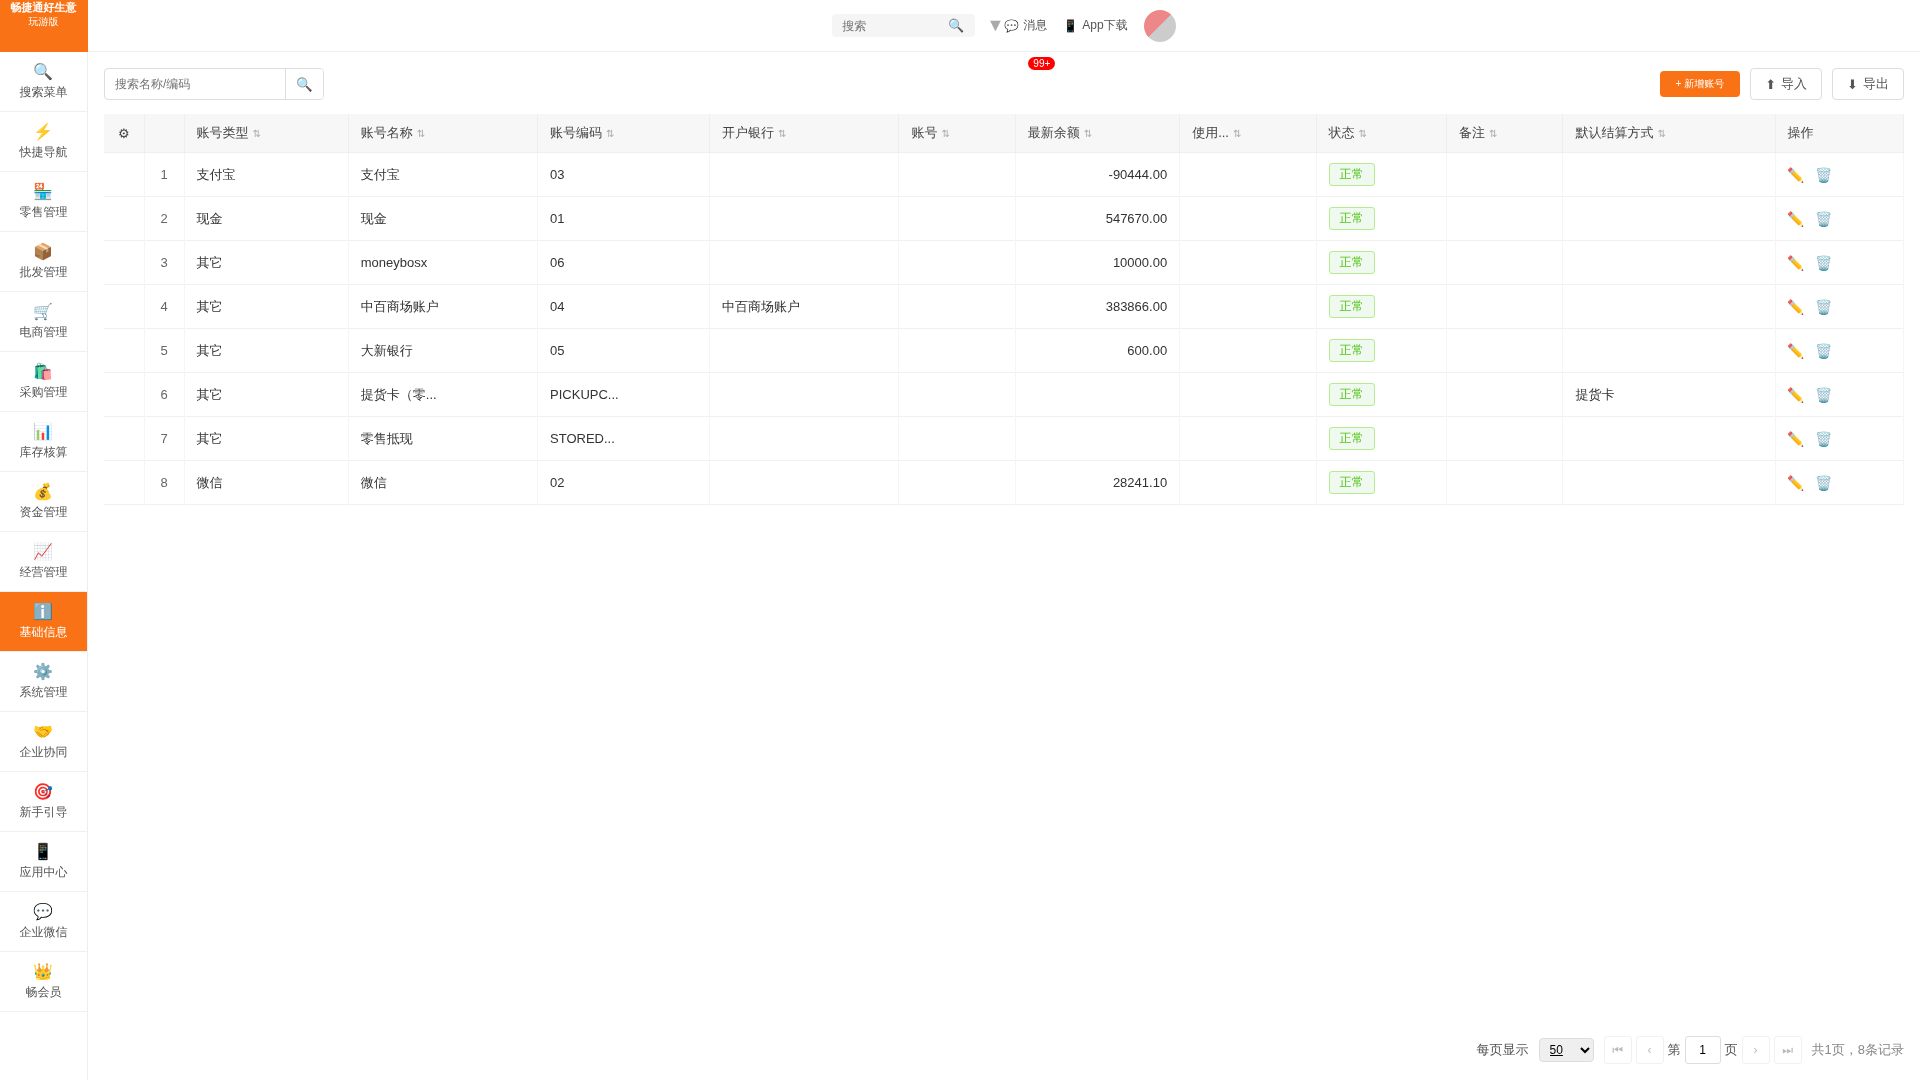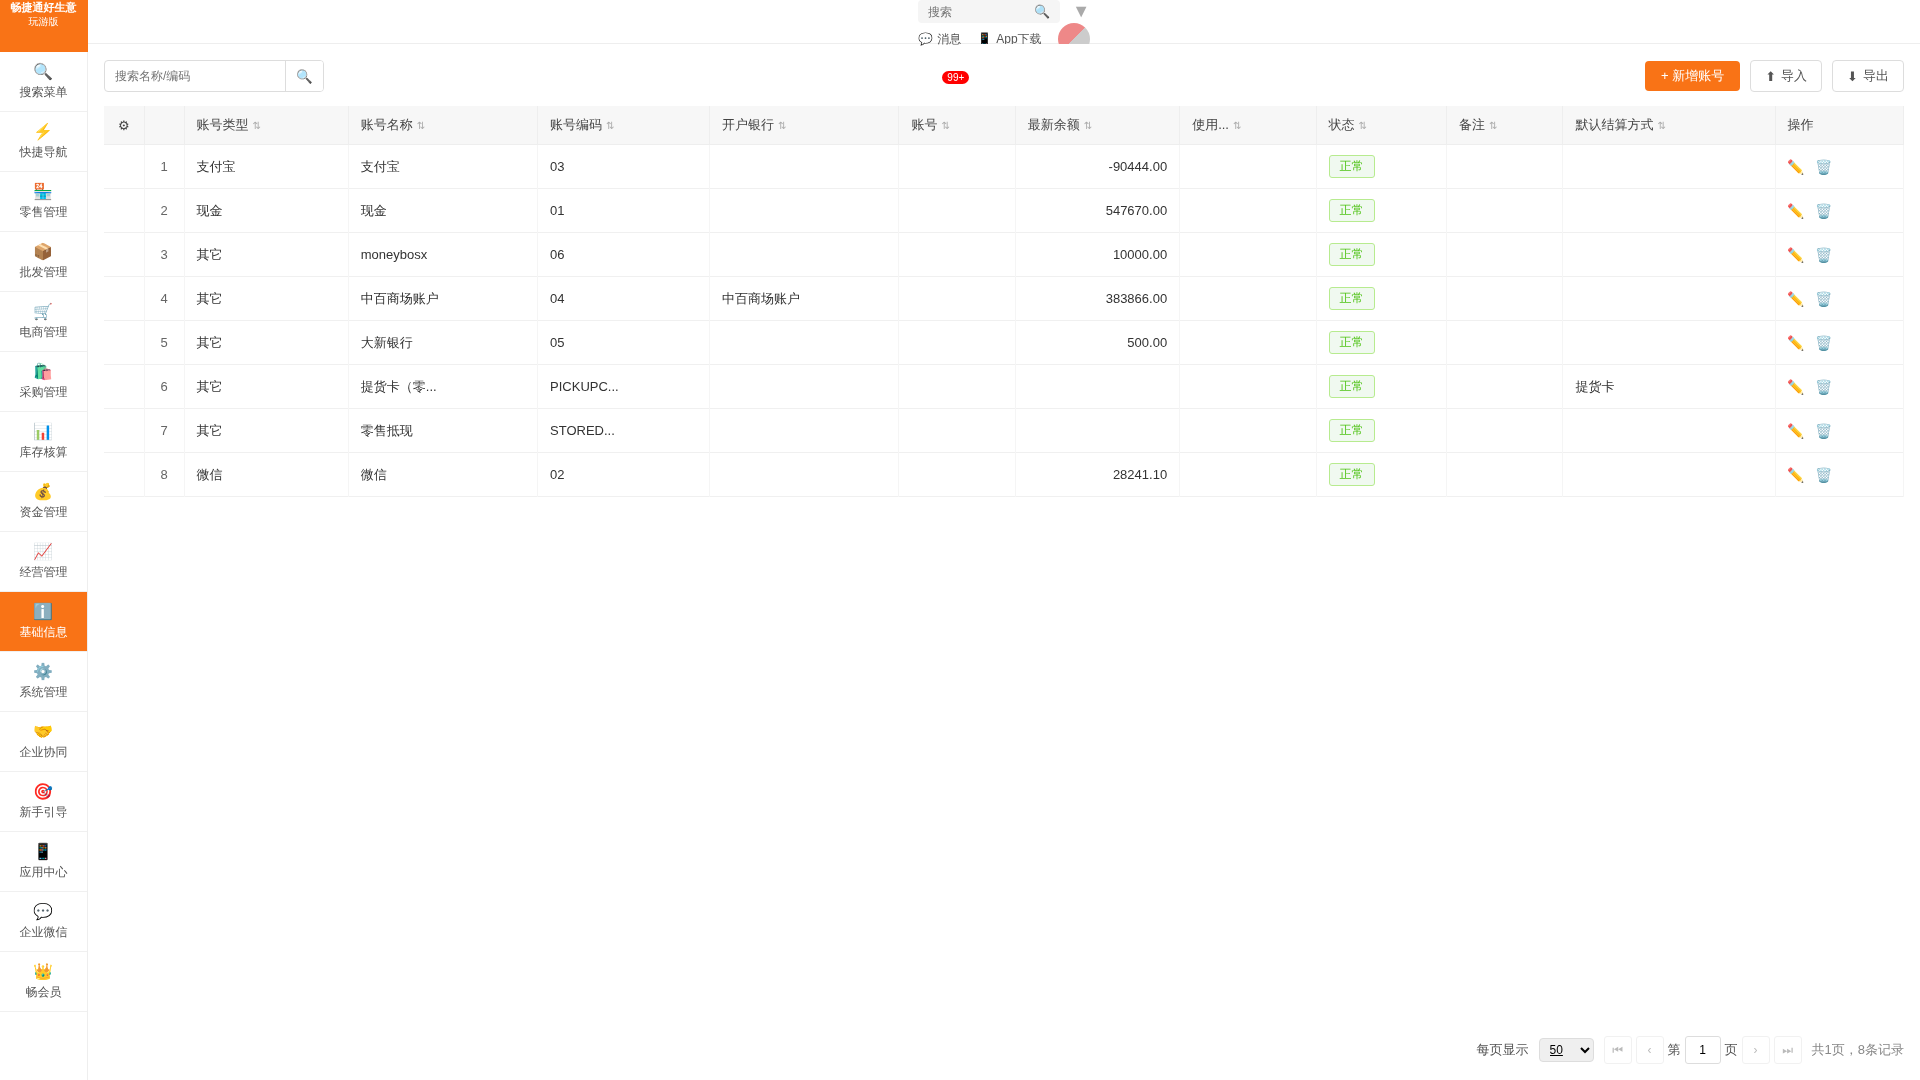"搜索" .topbar { flex-direction: column -> none; height: 44px -> 52px; justify-content: space-between -> center }
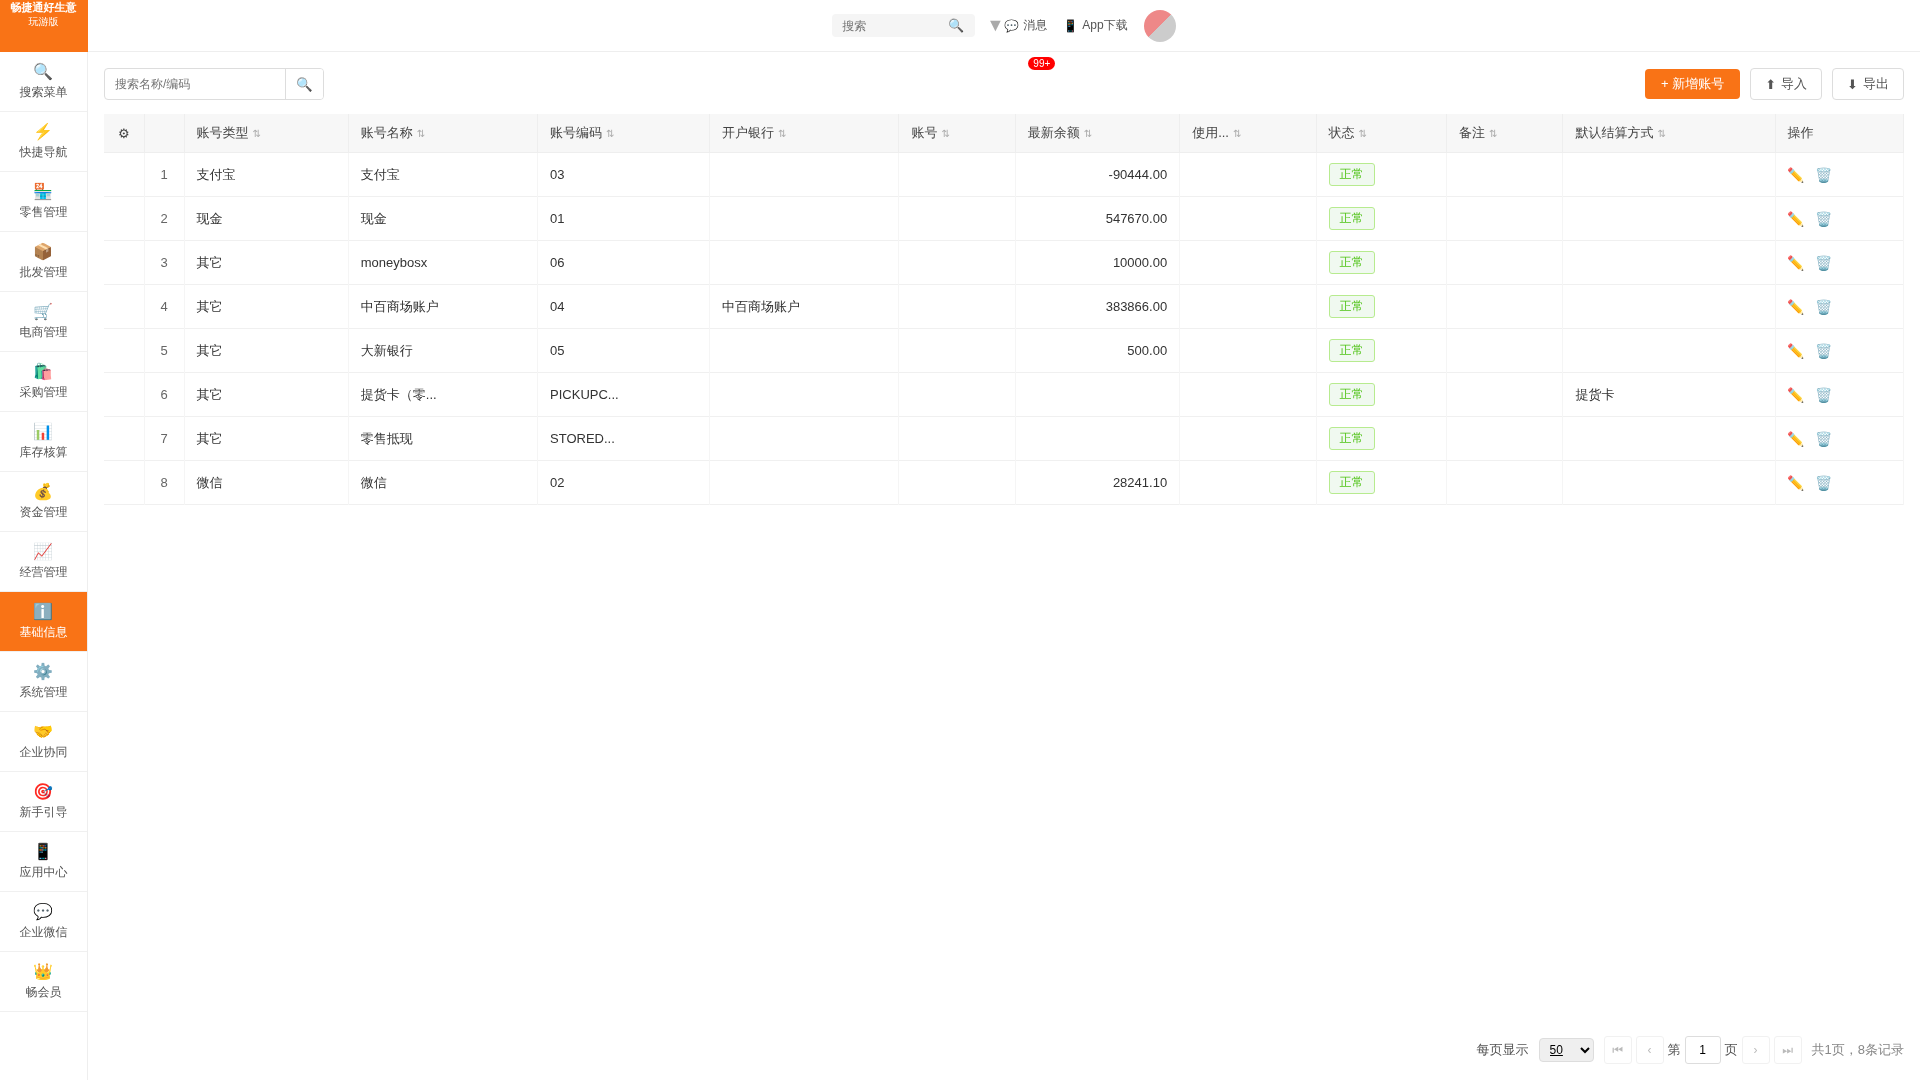"+ 新增账号" .btn-primary { font-size: 13px -> 10px }
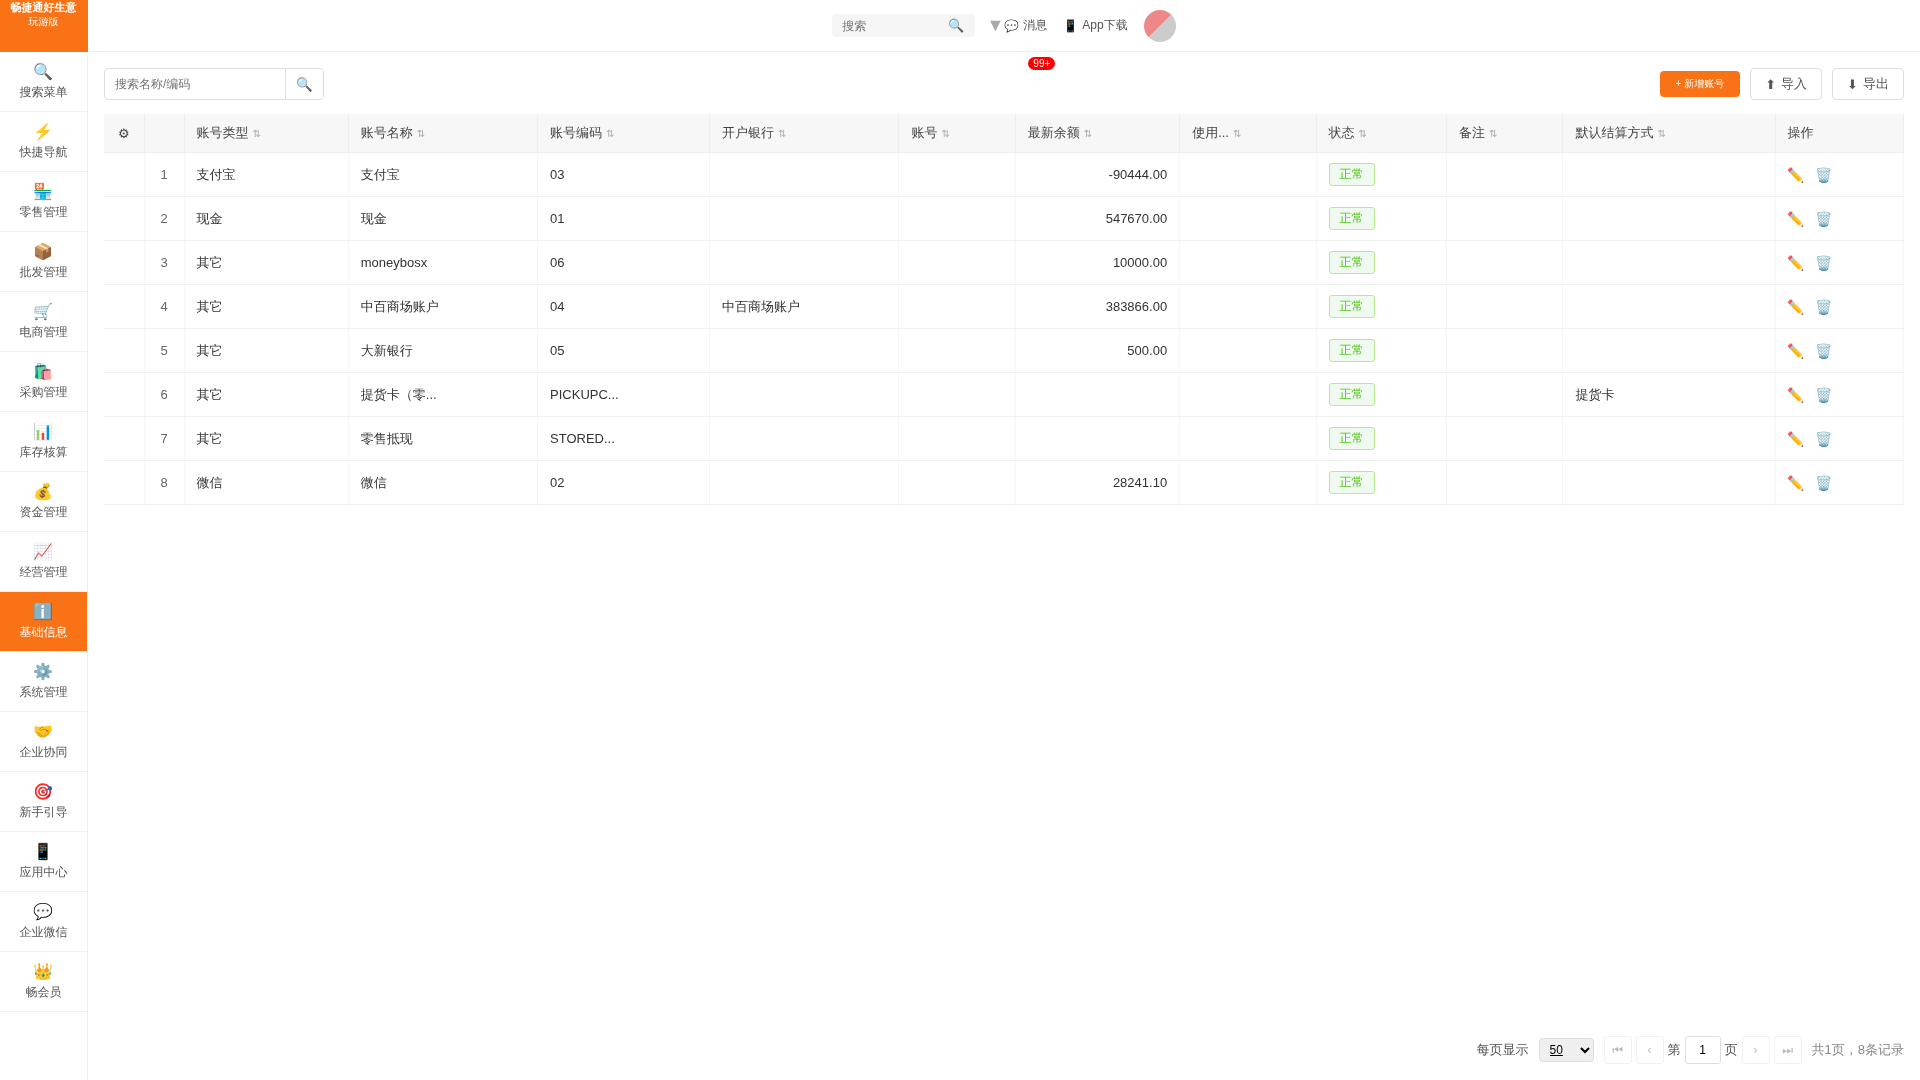"500.00" td { text: 500.00 -> 600.00 }
